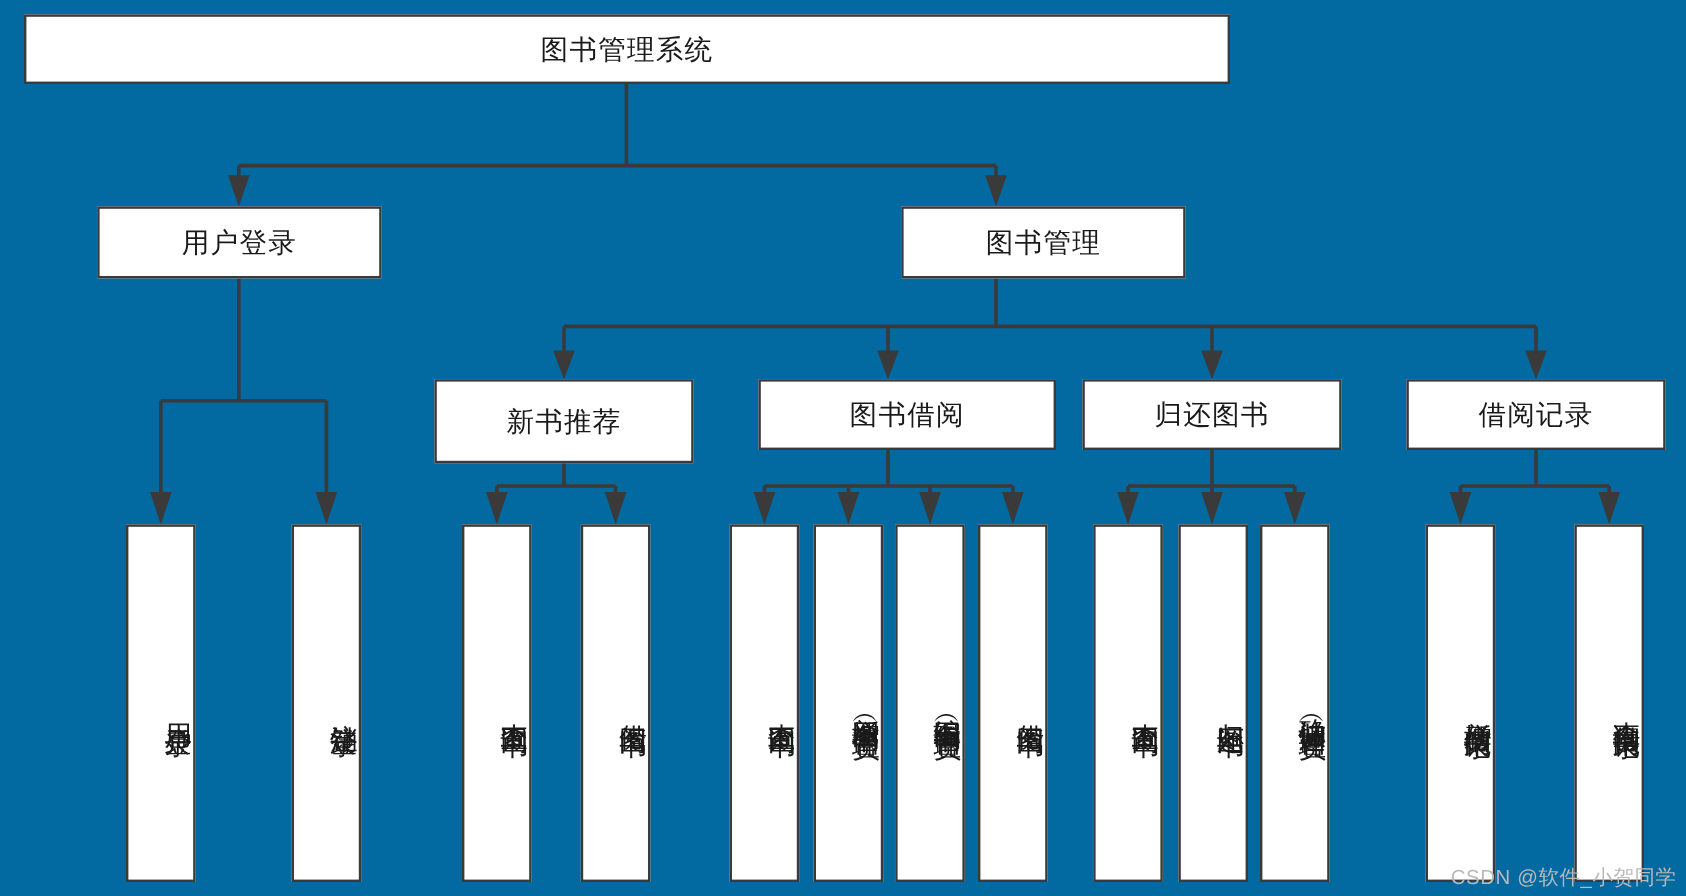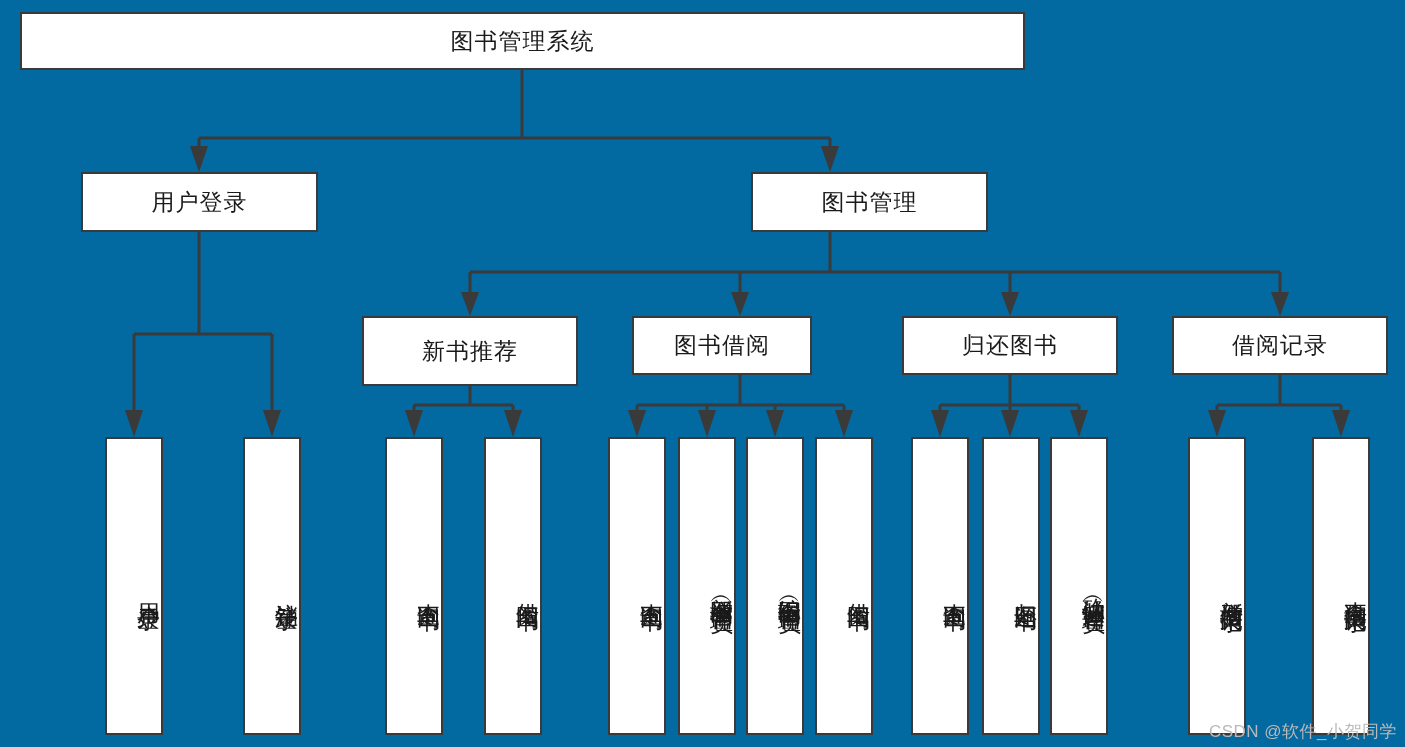"图书借阅" div.node { width: 180px -> 248px }
